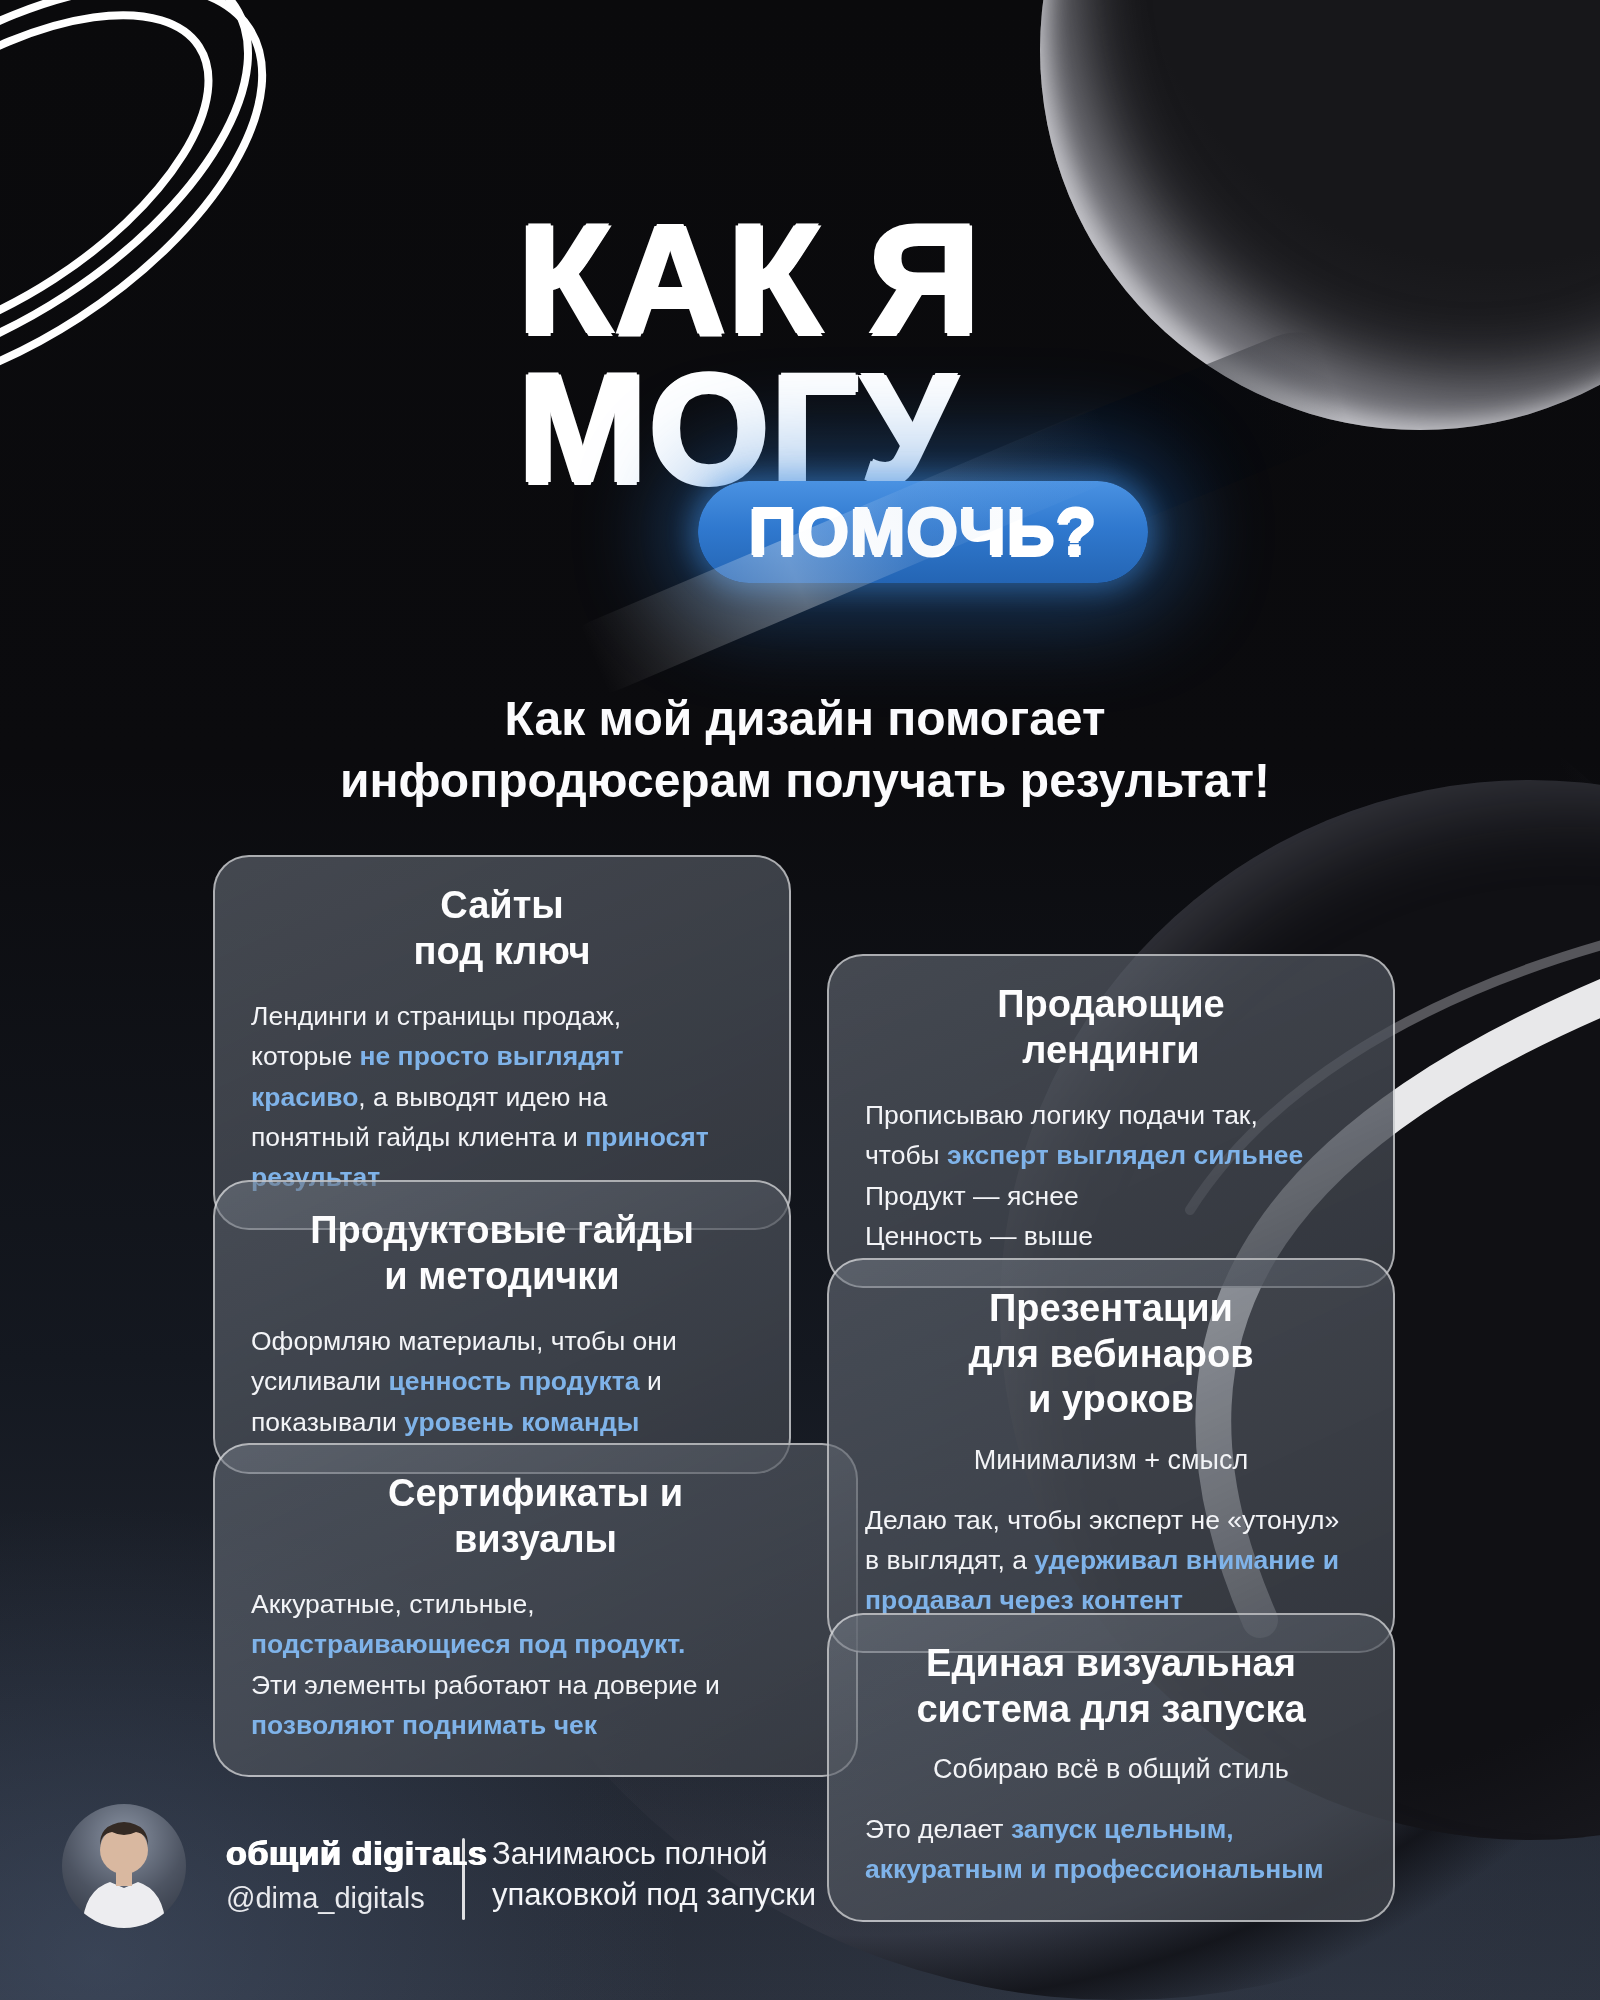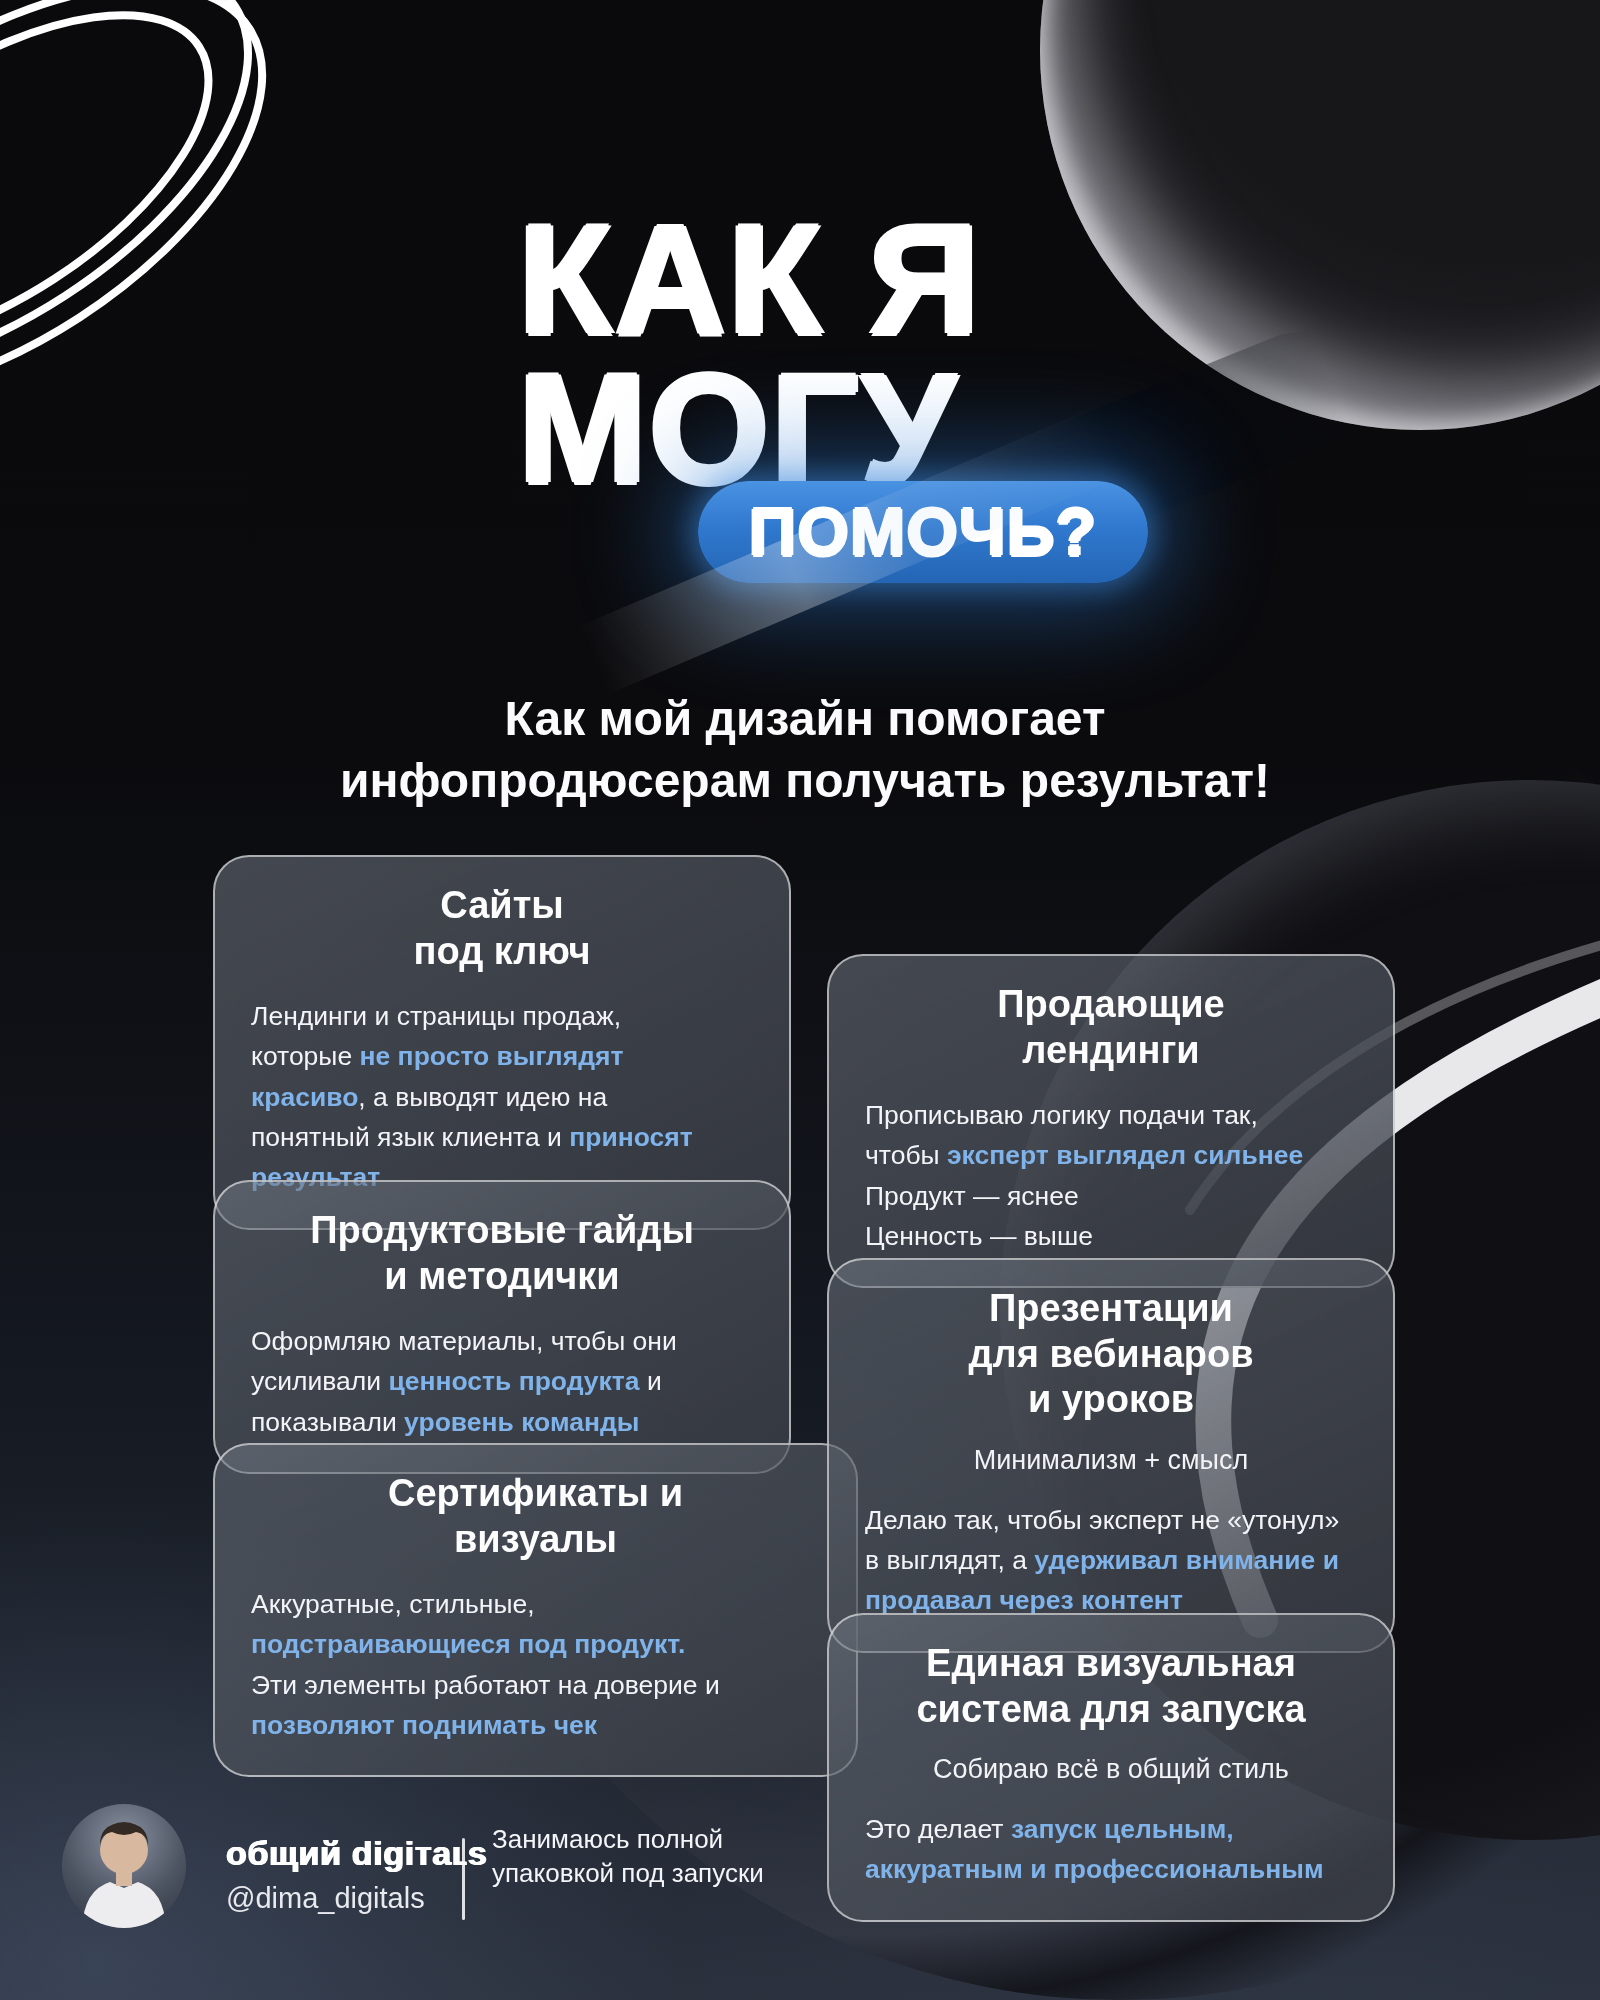", а выводят идею на" span { text: язык -> гайды }
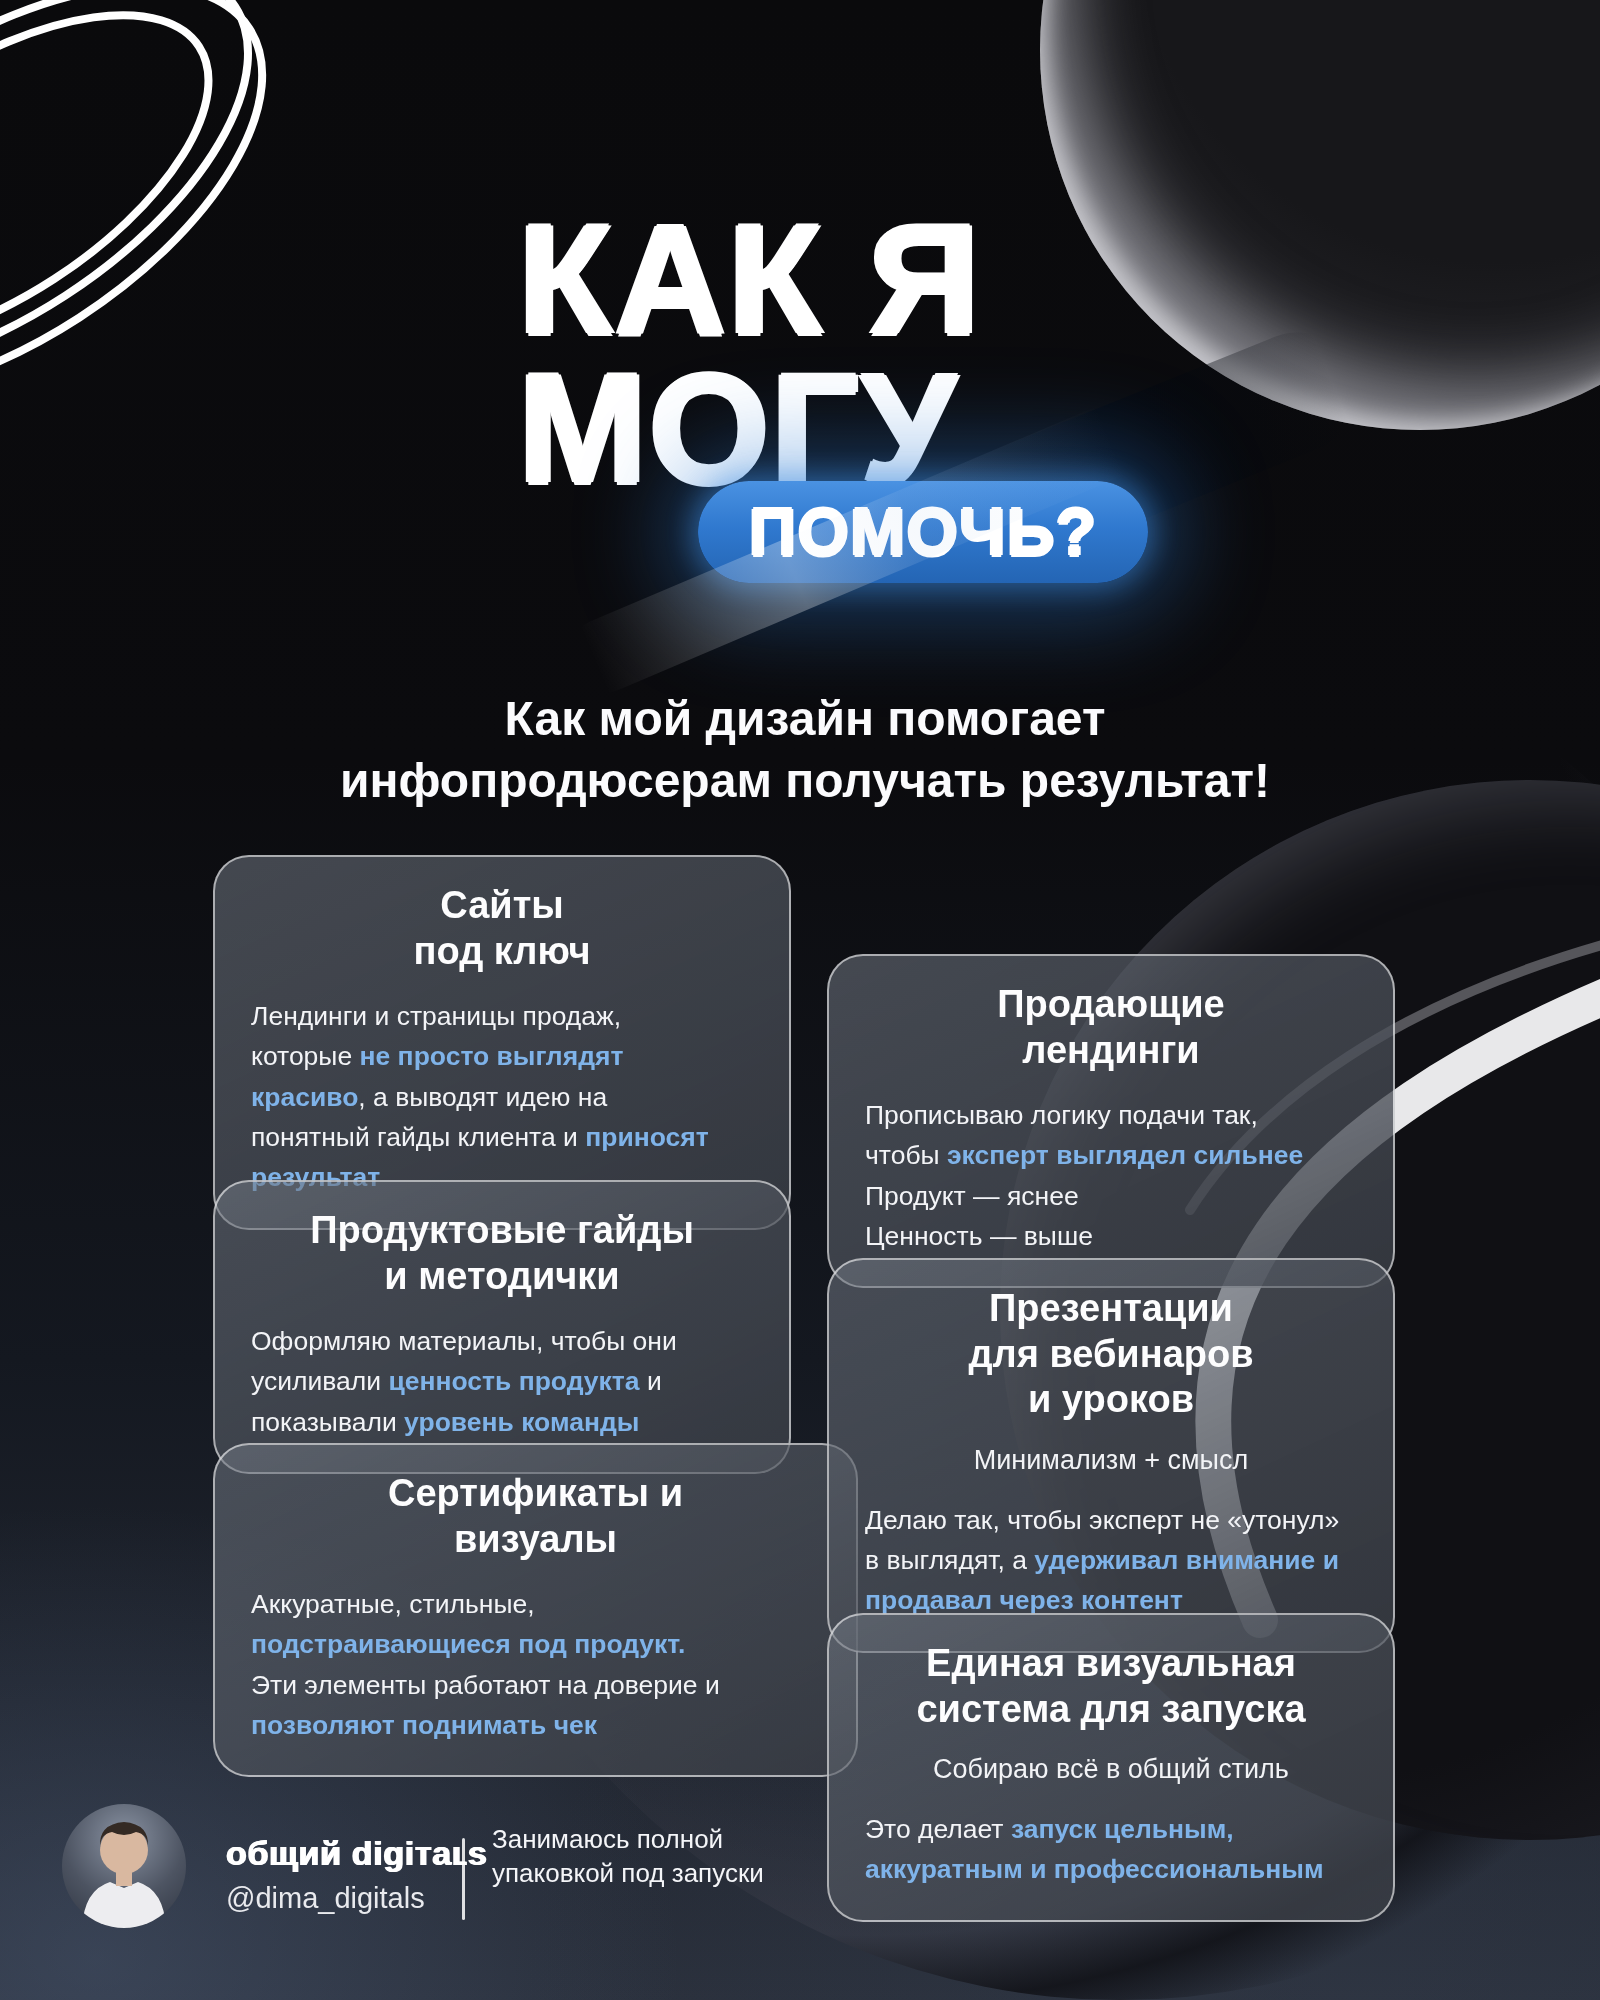"Занимаюсь полной" .tagline { font-size: 26px -> 31px; top: 32px -> 44px }
